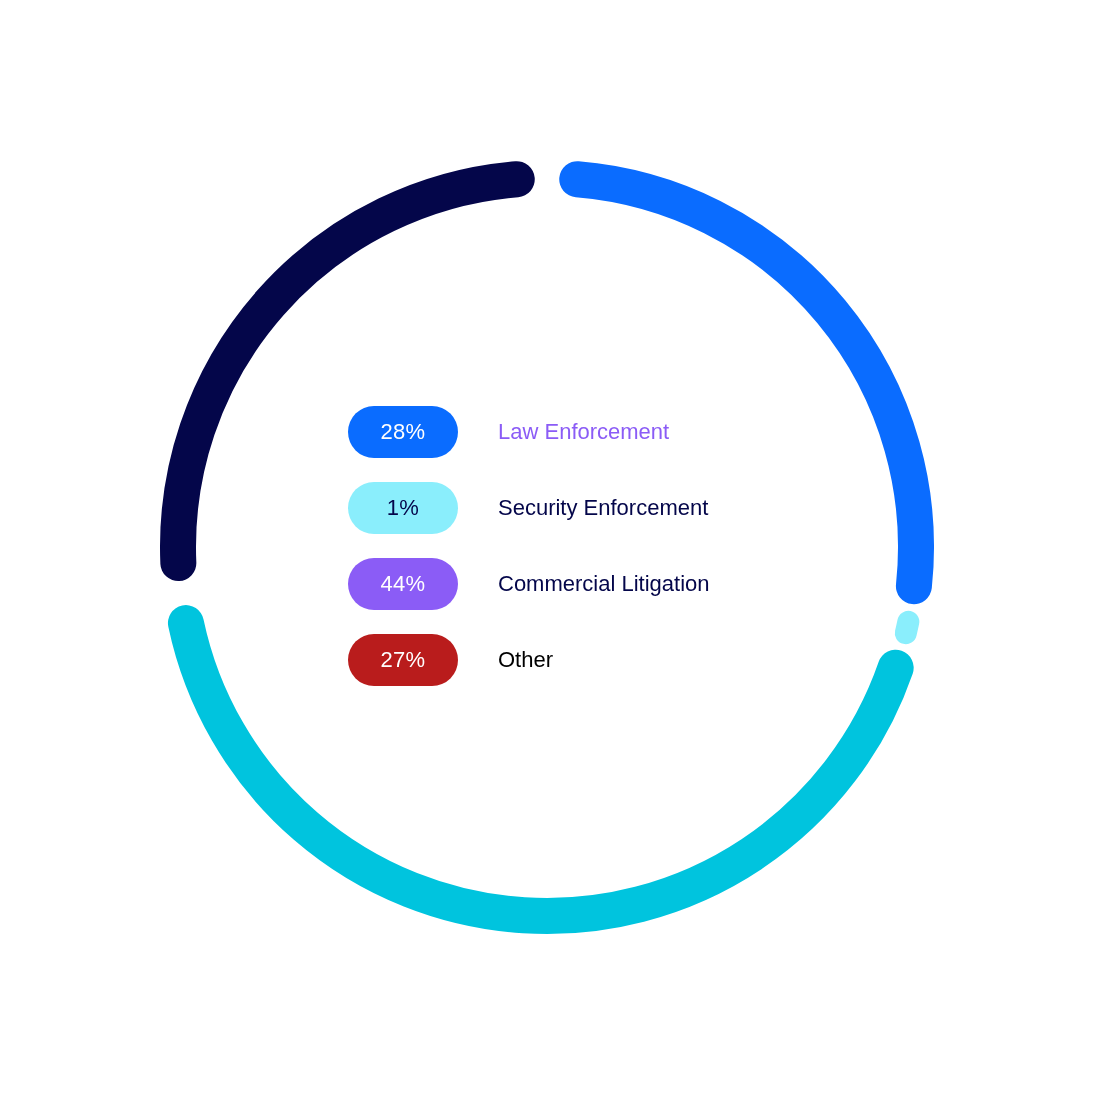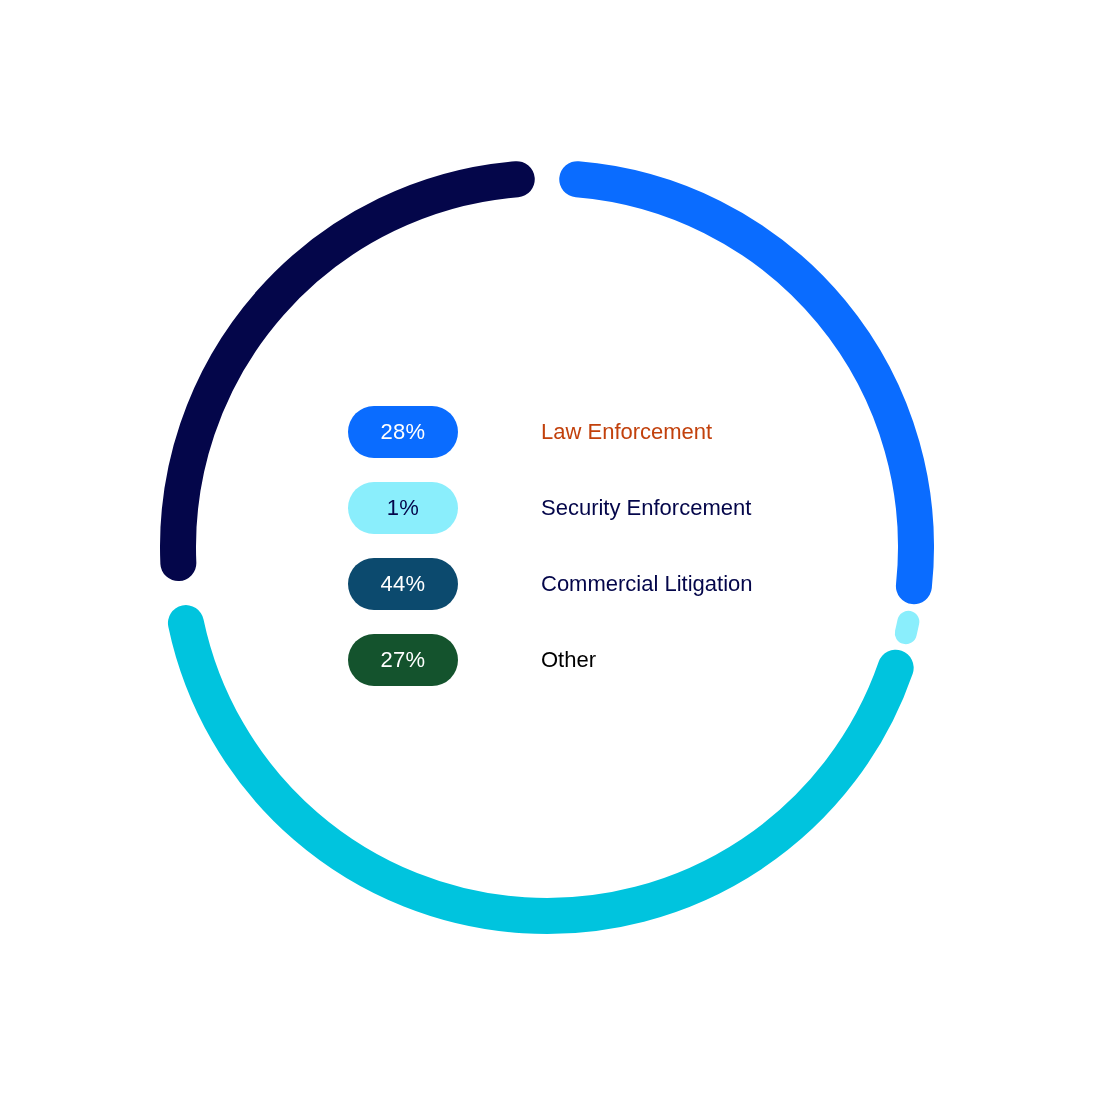"28%" .row { gap: 43px -> none }
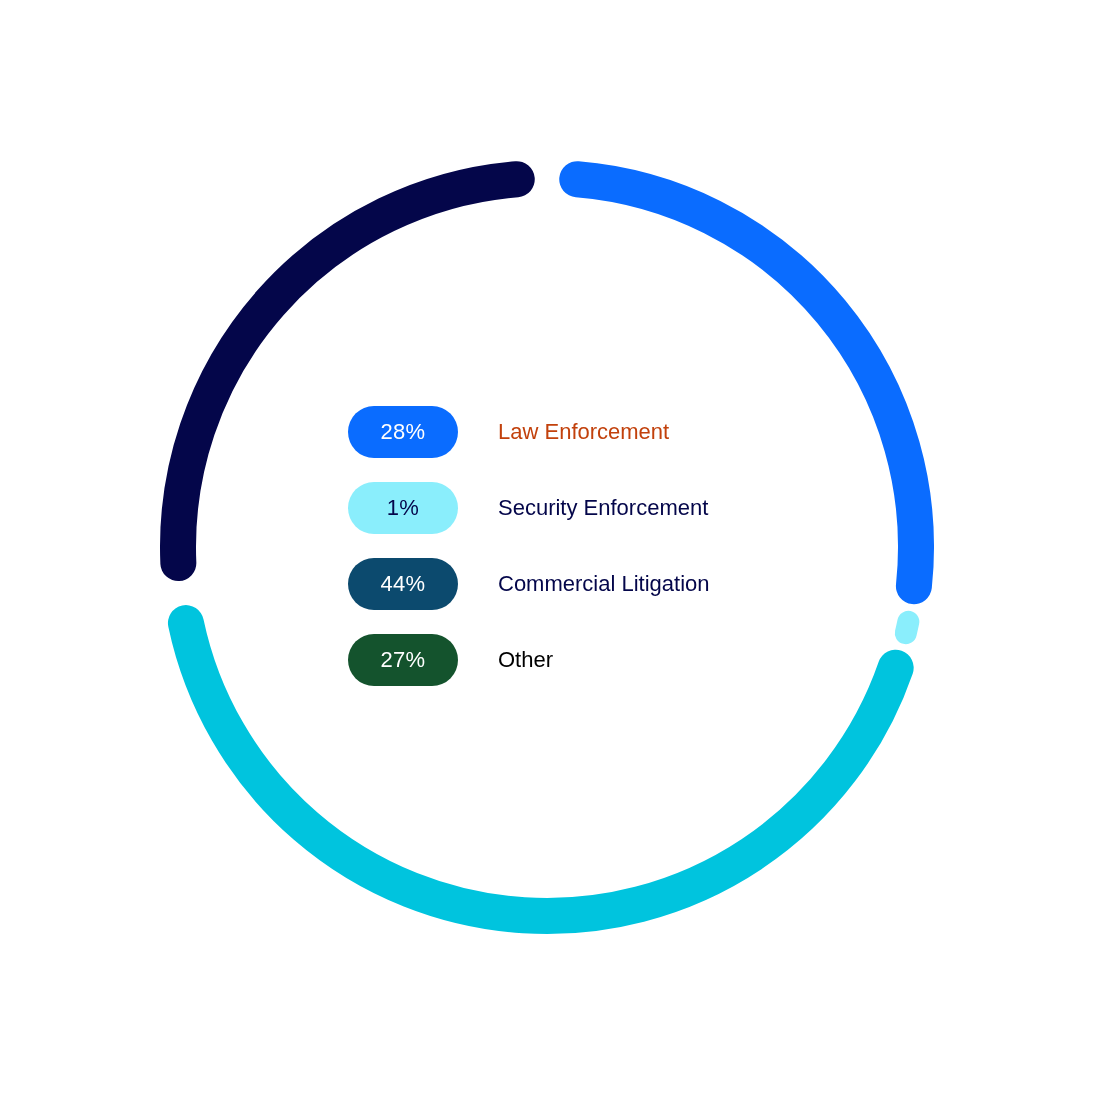"Law Enforcement" div.label { color: #c2410c -> #8b5cf6 }
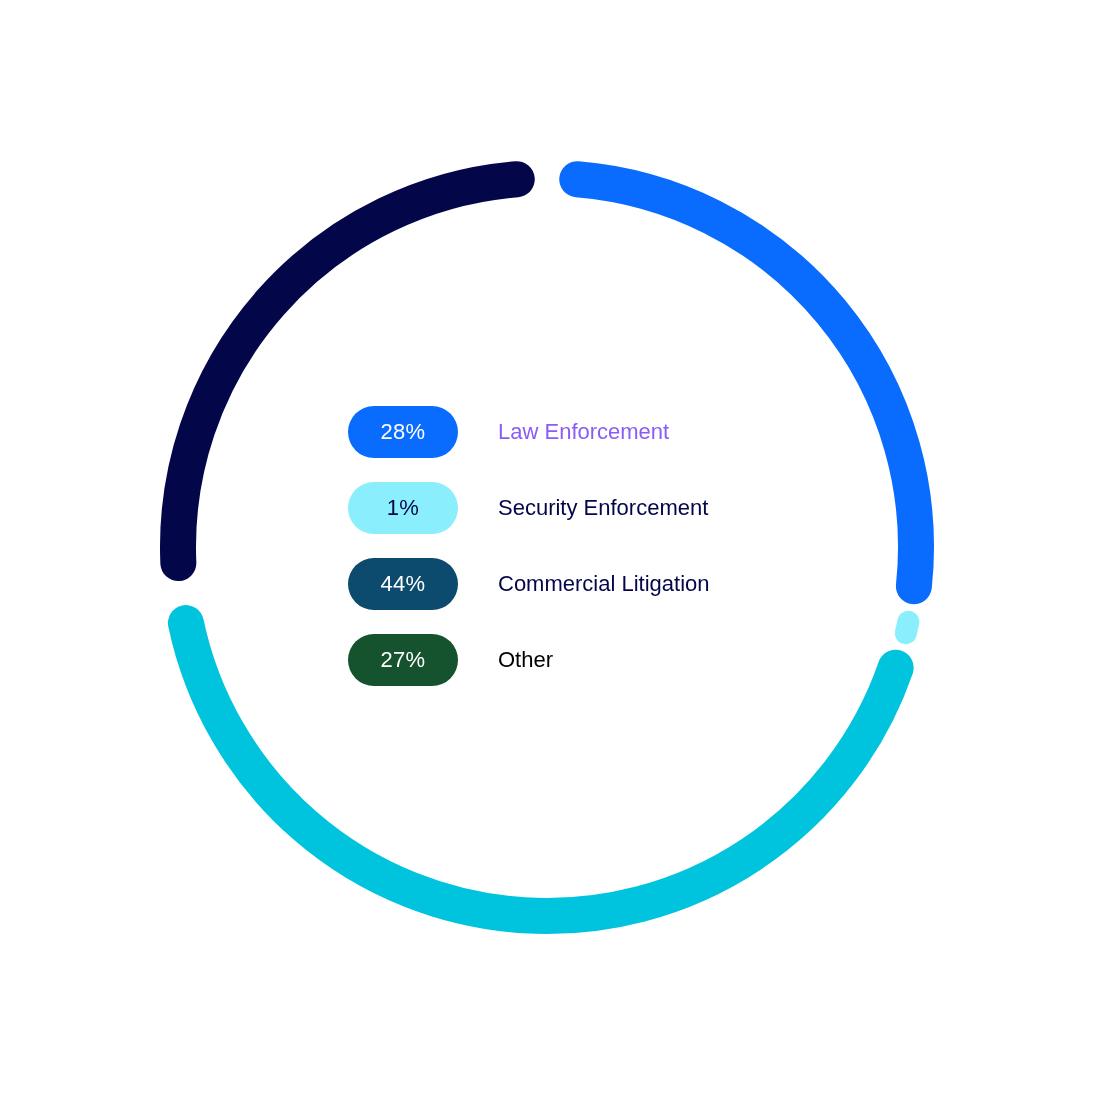"44%" div.pill { background: #0c4a6e -> #8b5cf6 }
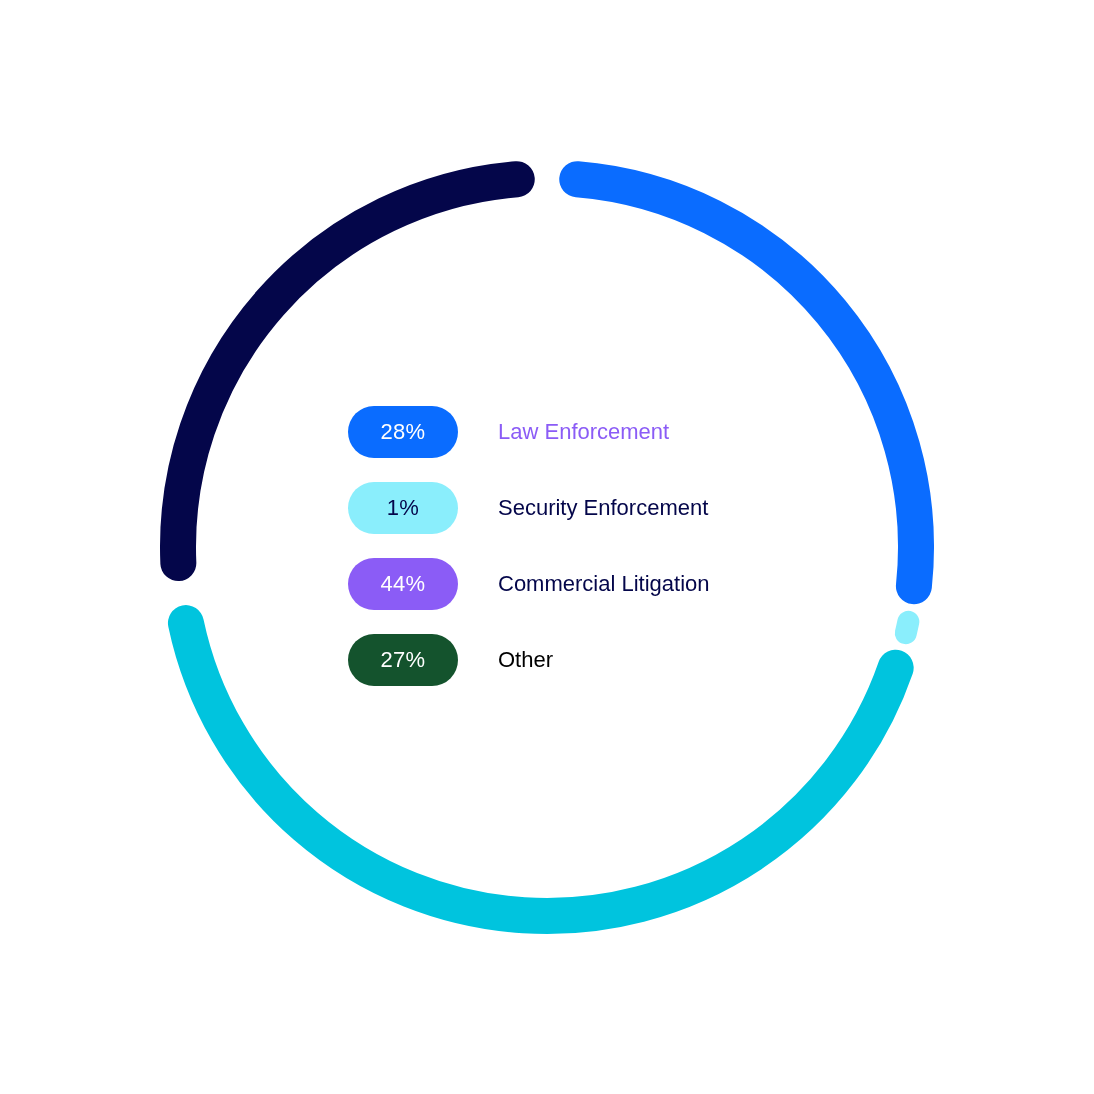"27%" div.pill { background: #14532d -> #b91c1c }
